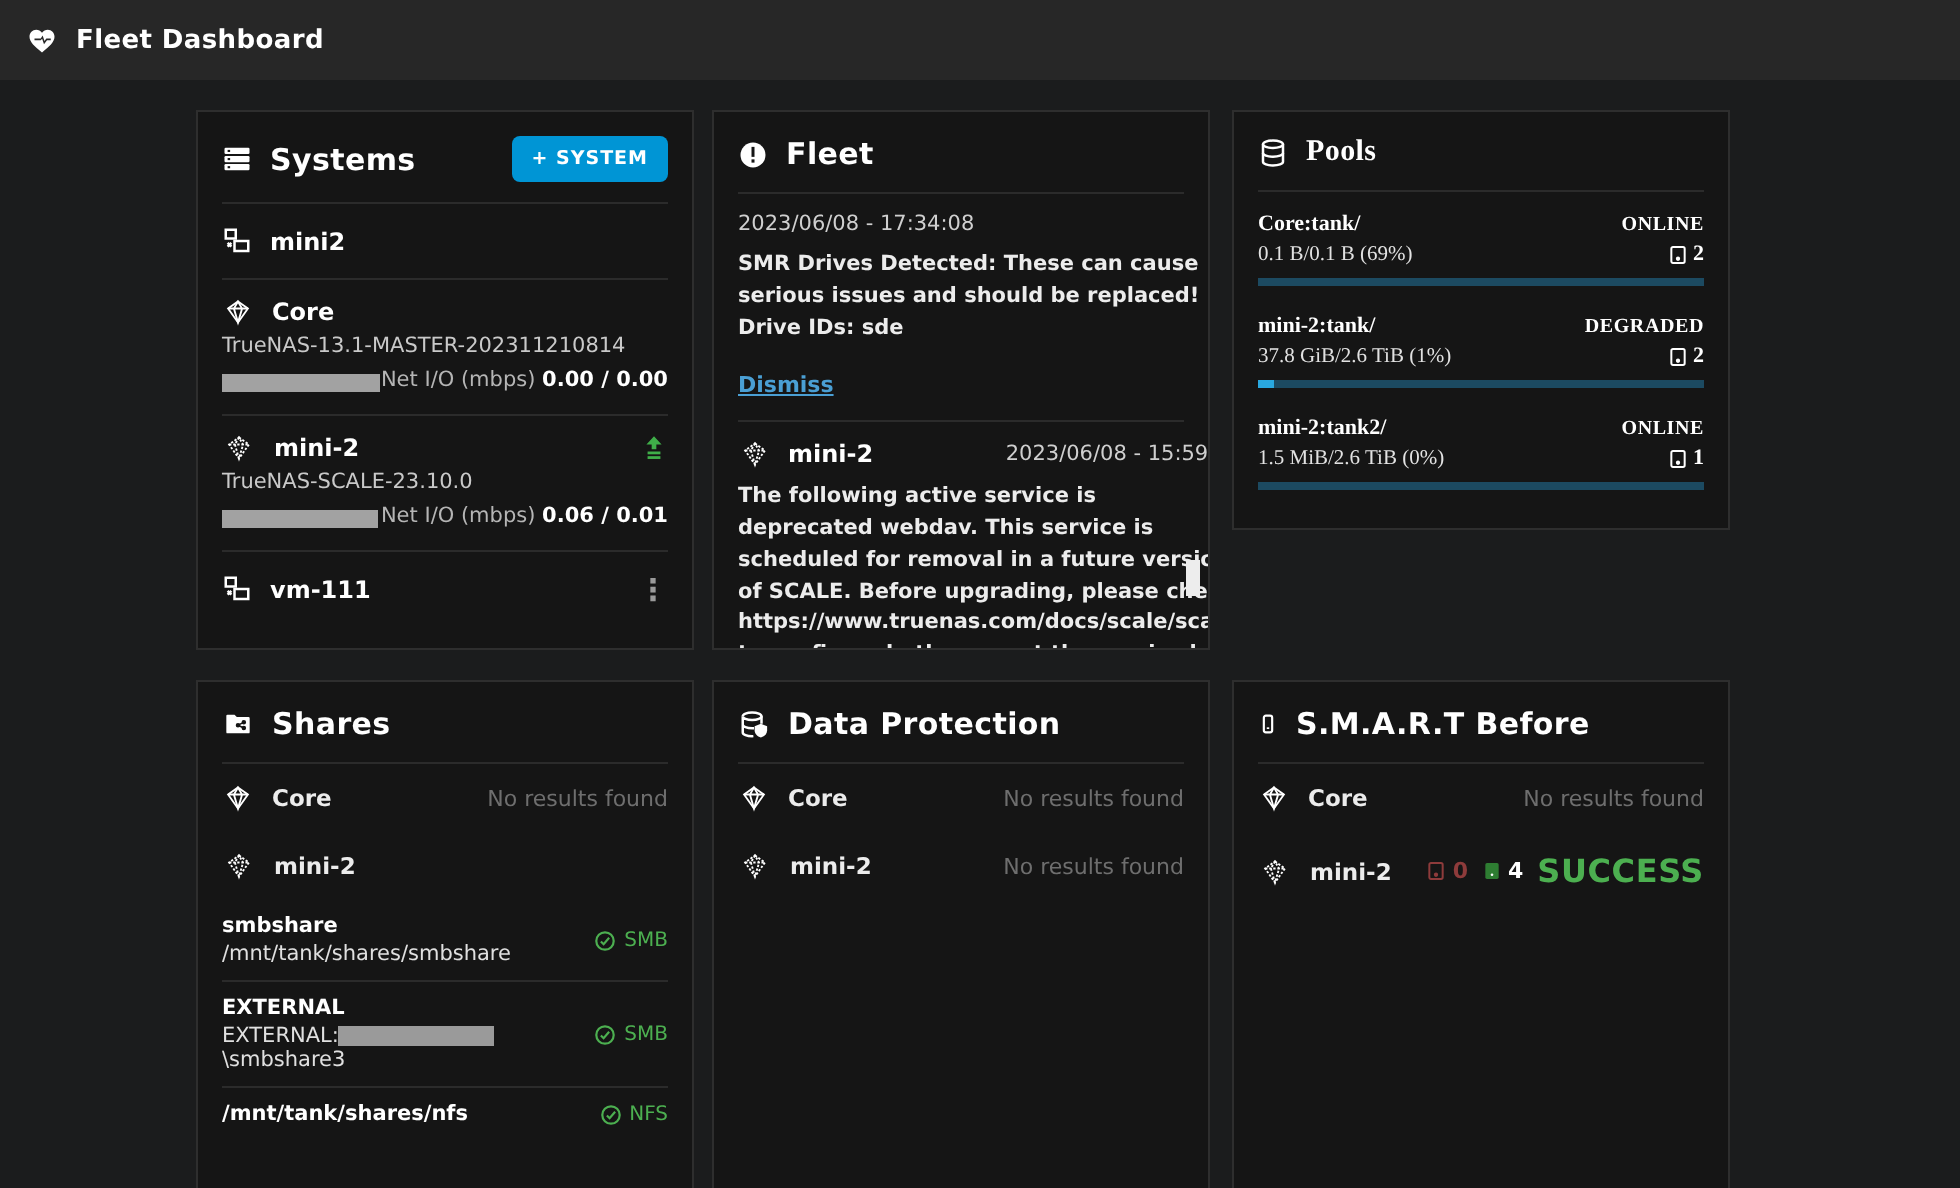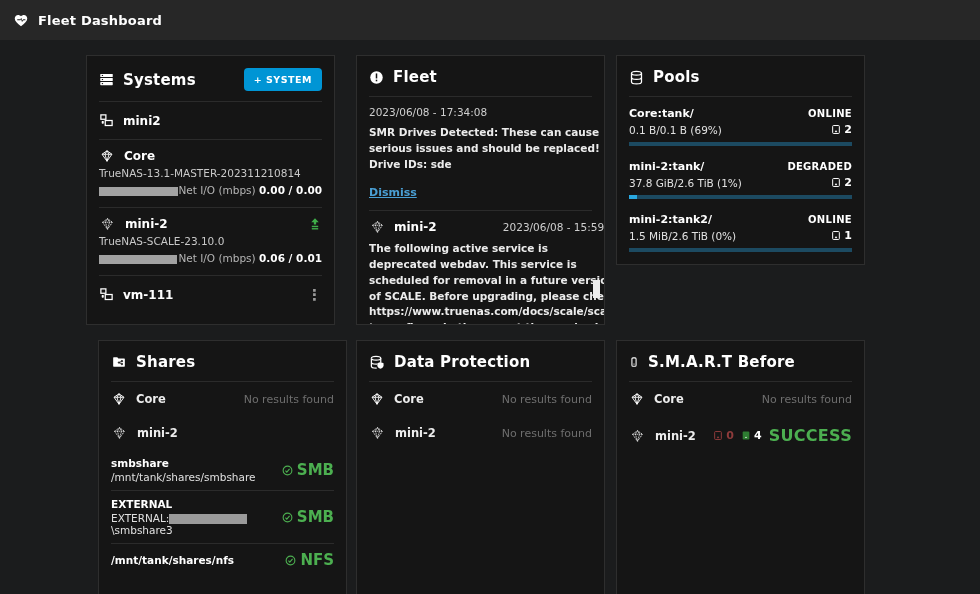"Systems" div.panel { left: 86px -> 98px }
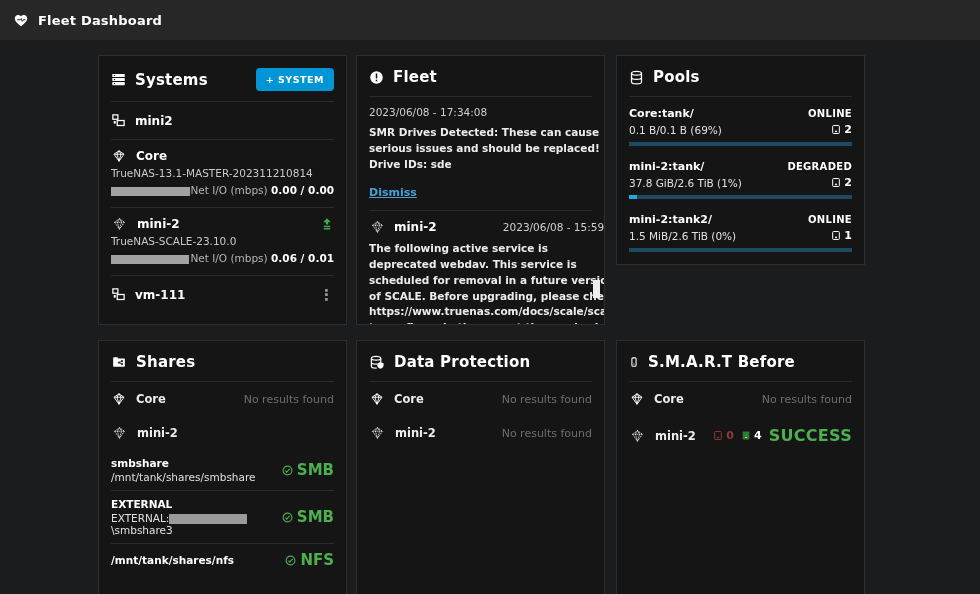"Pools" div.panel { font-family: none -> Liberation Serif, serif }
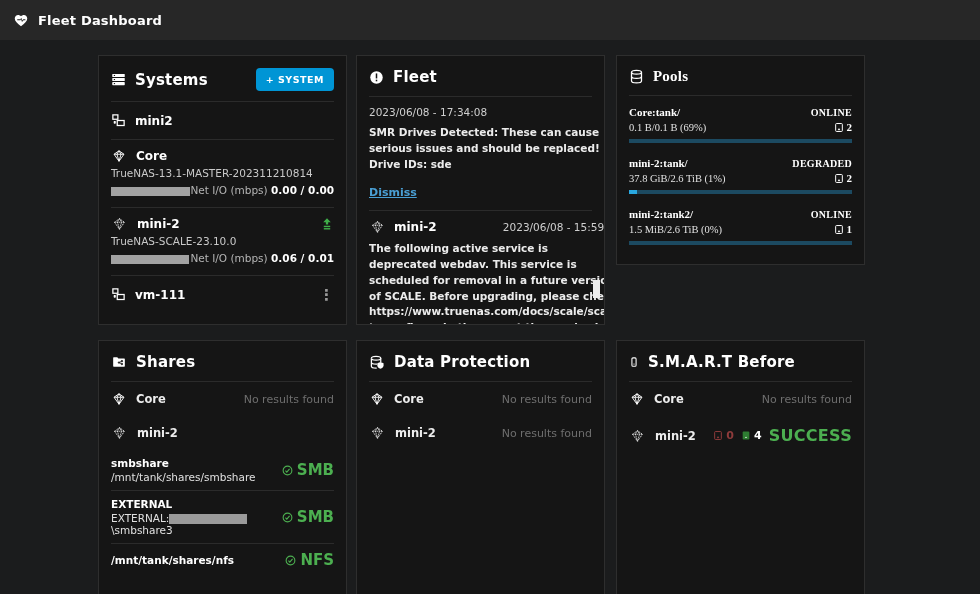"SMB" .share-type { font-size: 15px -> 10px; font-weight: bold -> normal }
